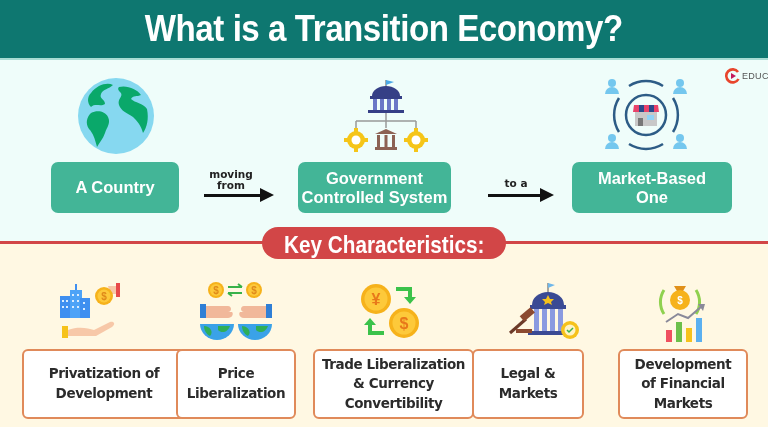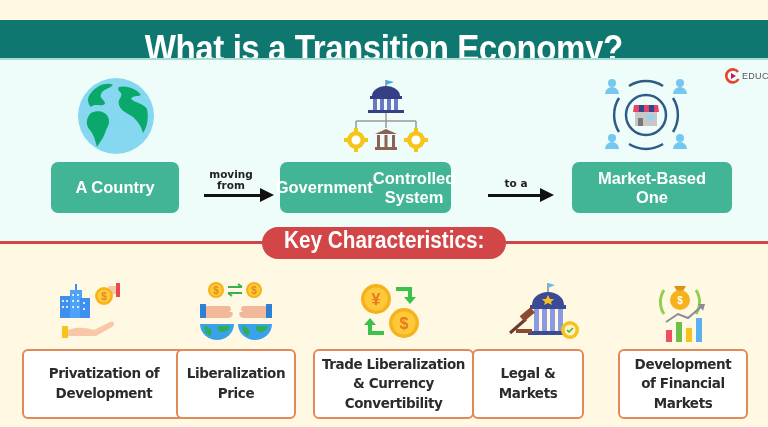"What is a Transition Economy?" .header { margin-top: 20px -> none }
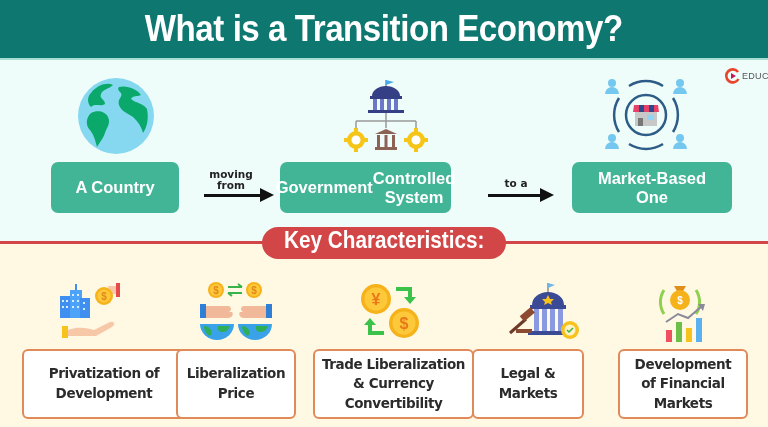"Government" div.flow-box { flex-direction: row -> column; left: 280px -> 298px; width: 171px -> 153px }
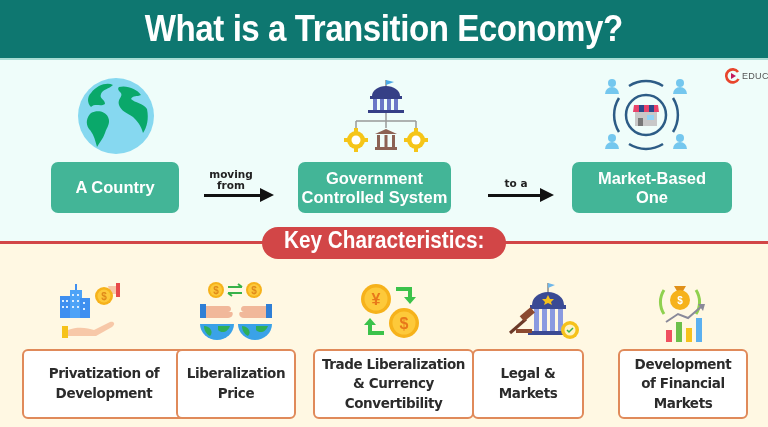"Key Characteristics:" .key-pill { align-items: flex-start -> flex-end }
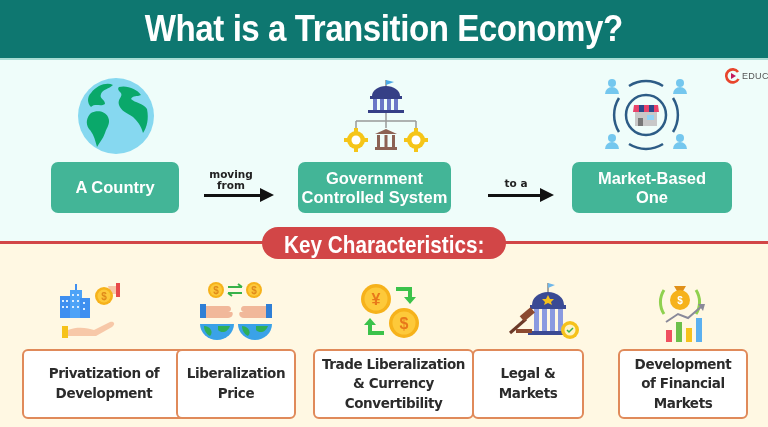"Liberalization" div { order: before "Price" -> after "Price" }
